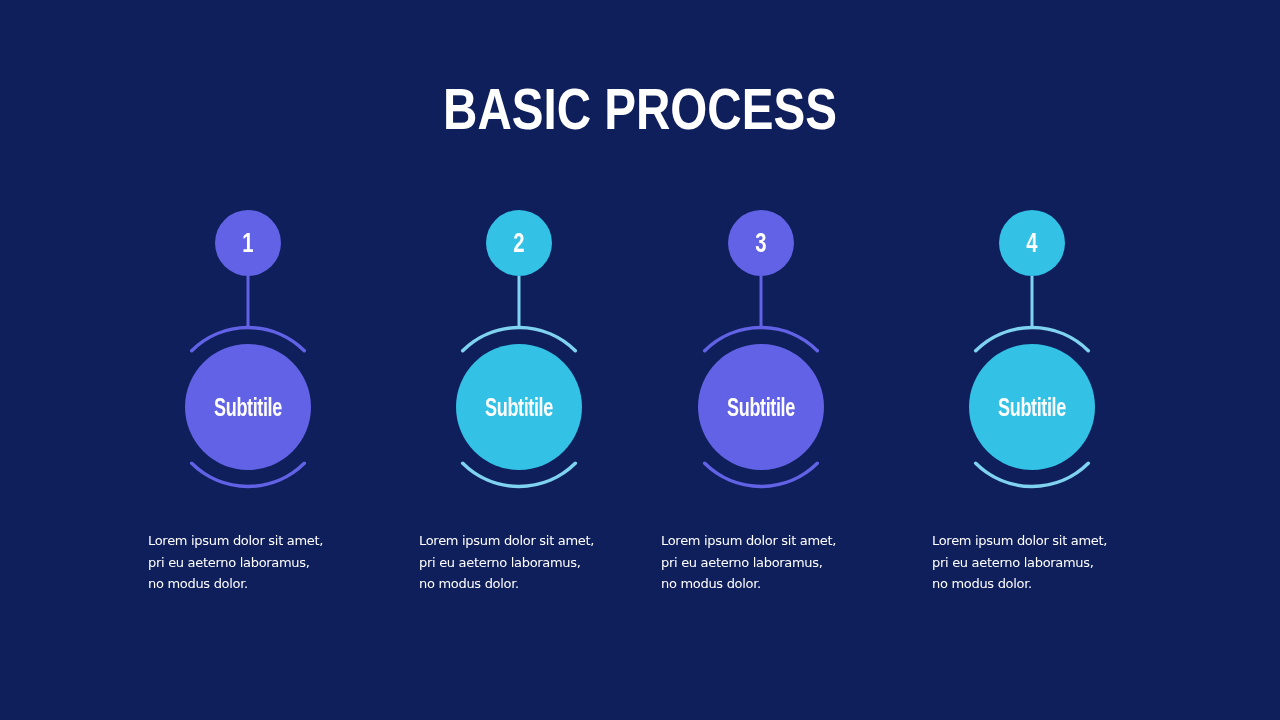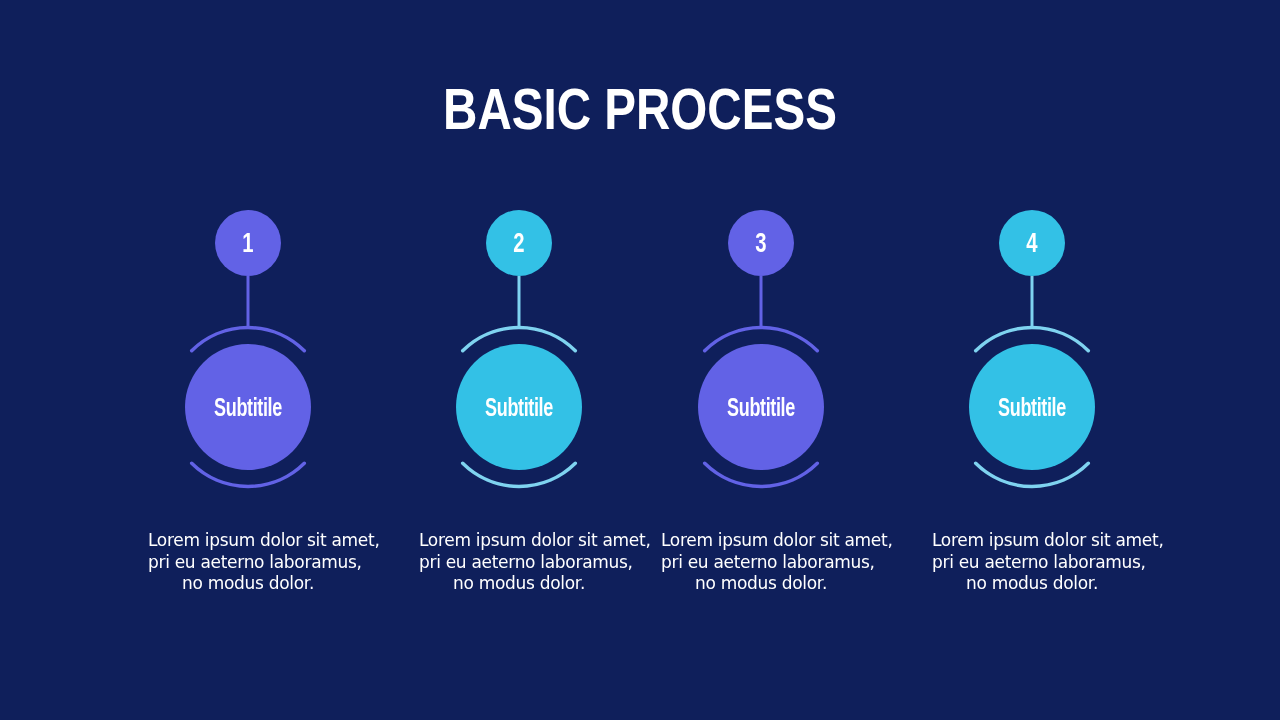"Lorem ipsum dolor sit amet," .desc { font-size: 17px -> 13px; text-align: center -> left }
